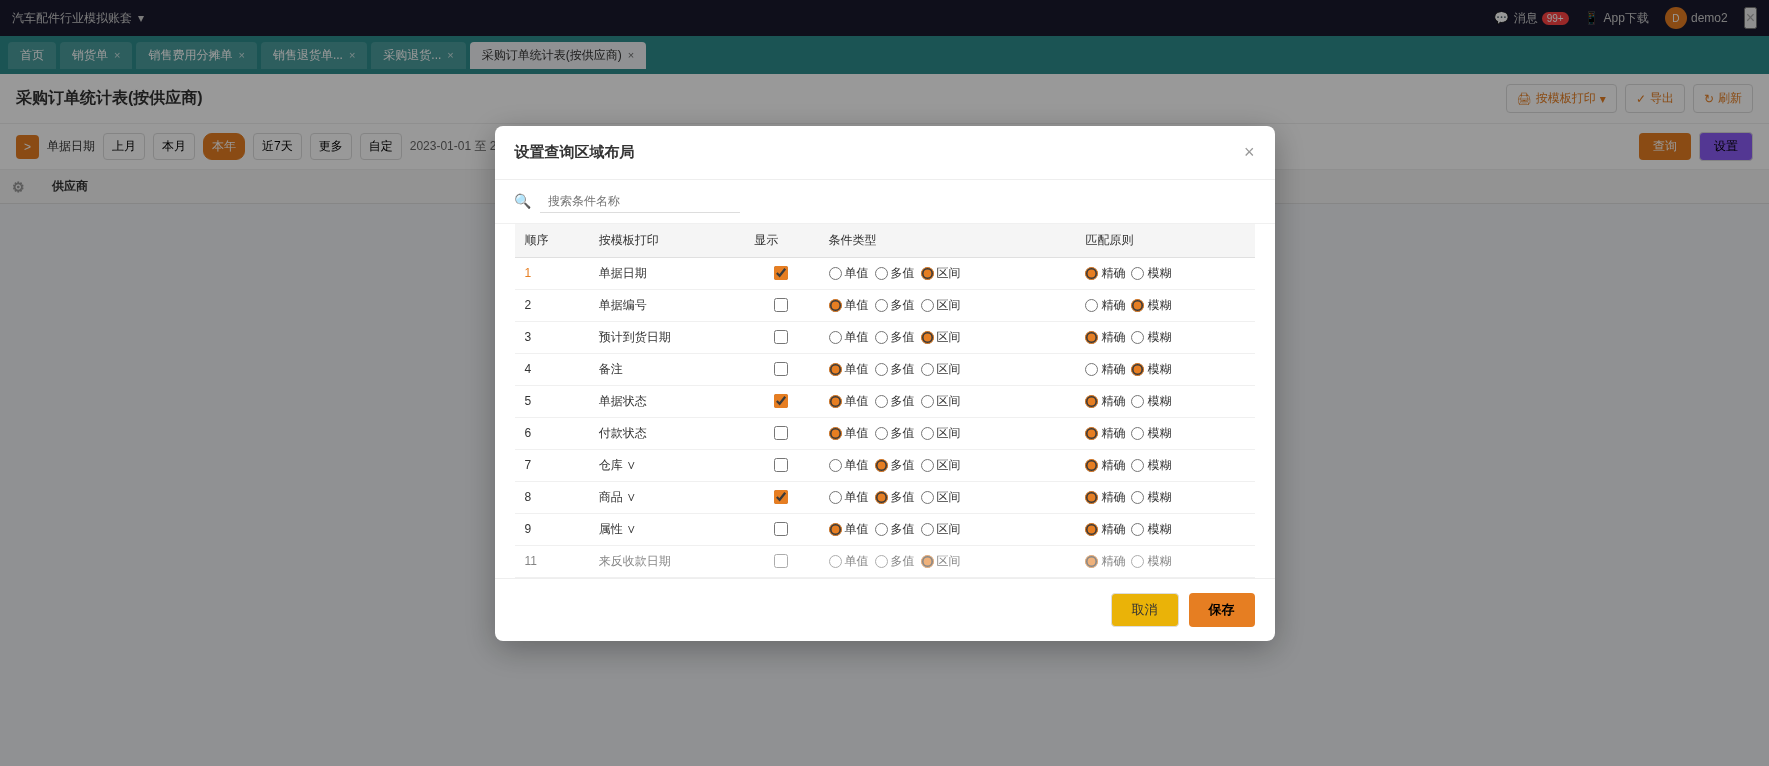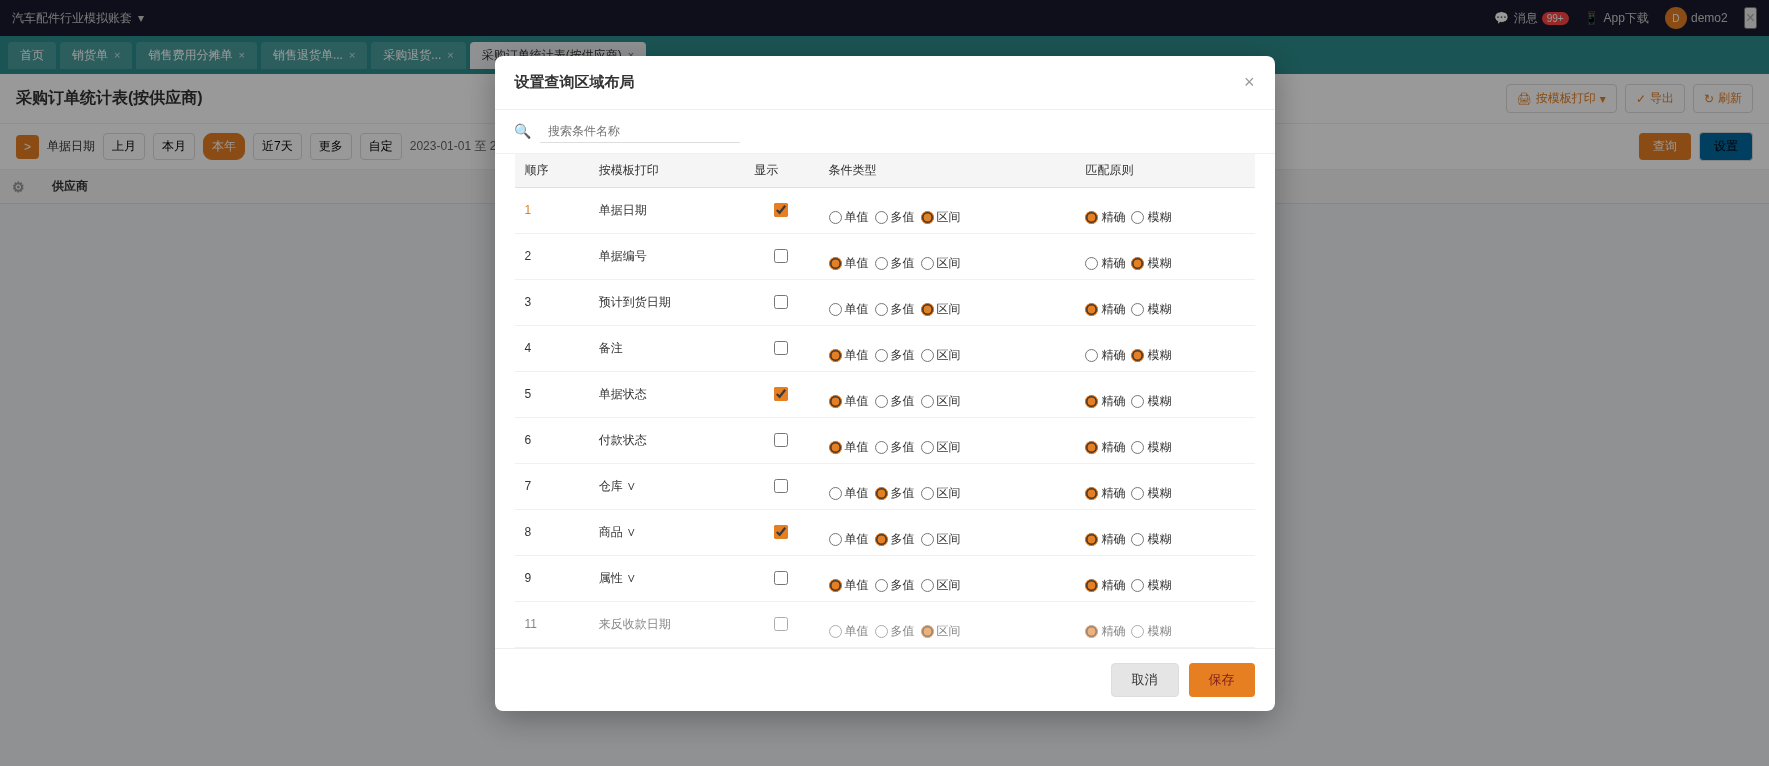"设置" .btn-set { background: #0369a1 -> #8b5cf6 }
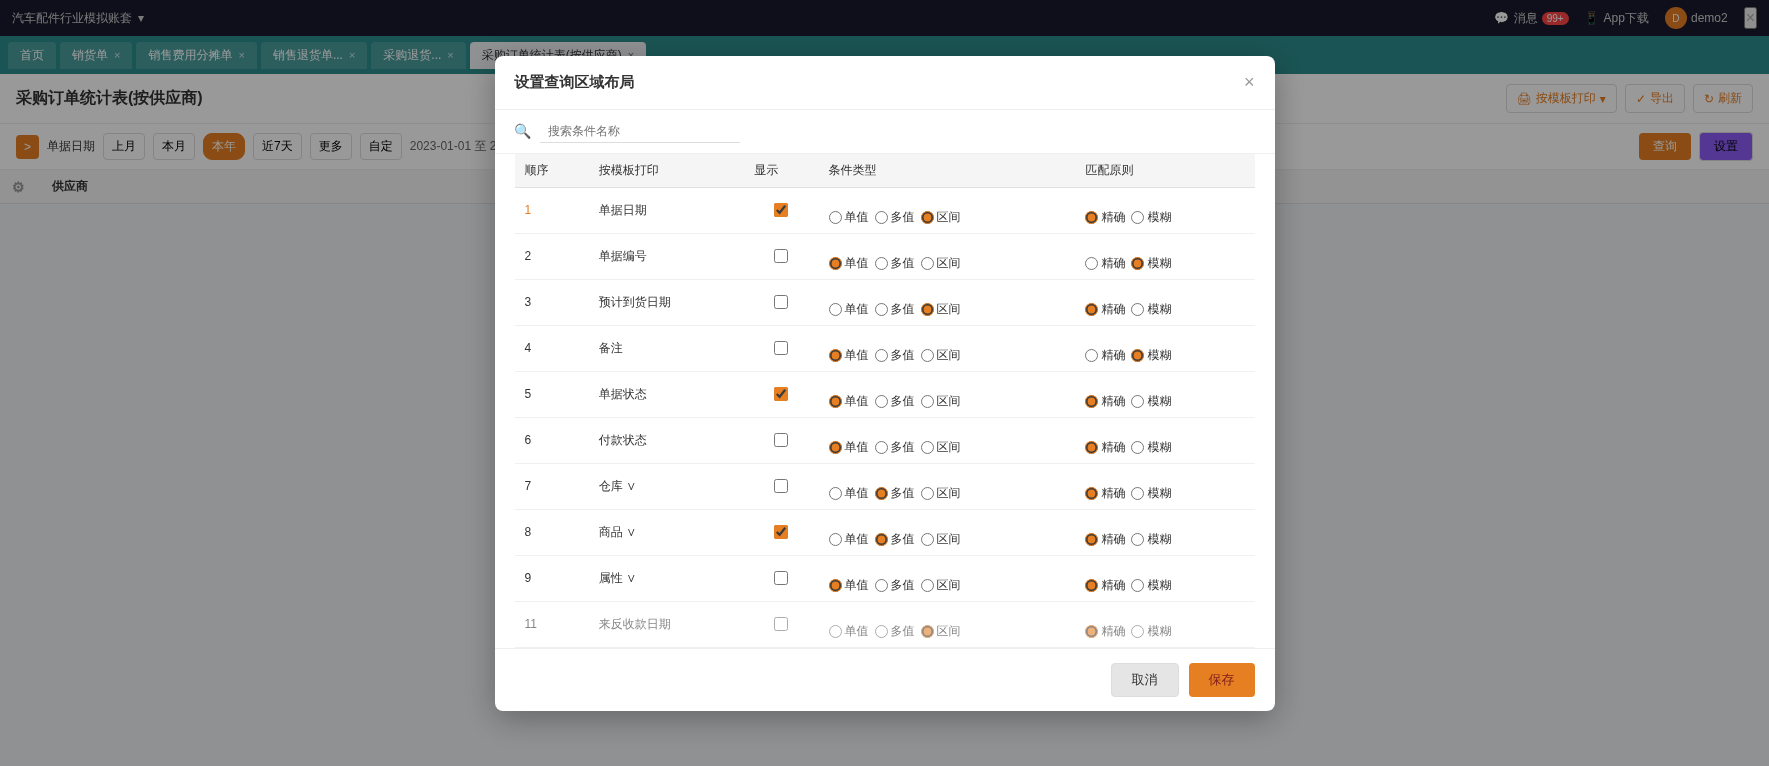"单值" .radio-group { margin-top: 14px -> none }
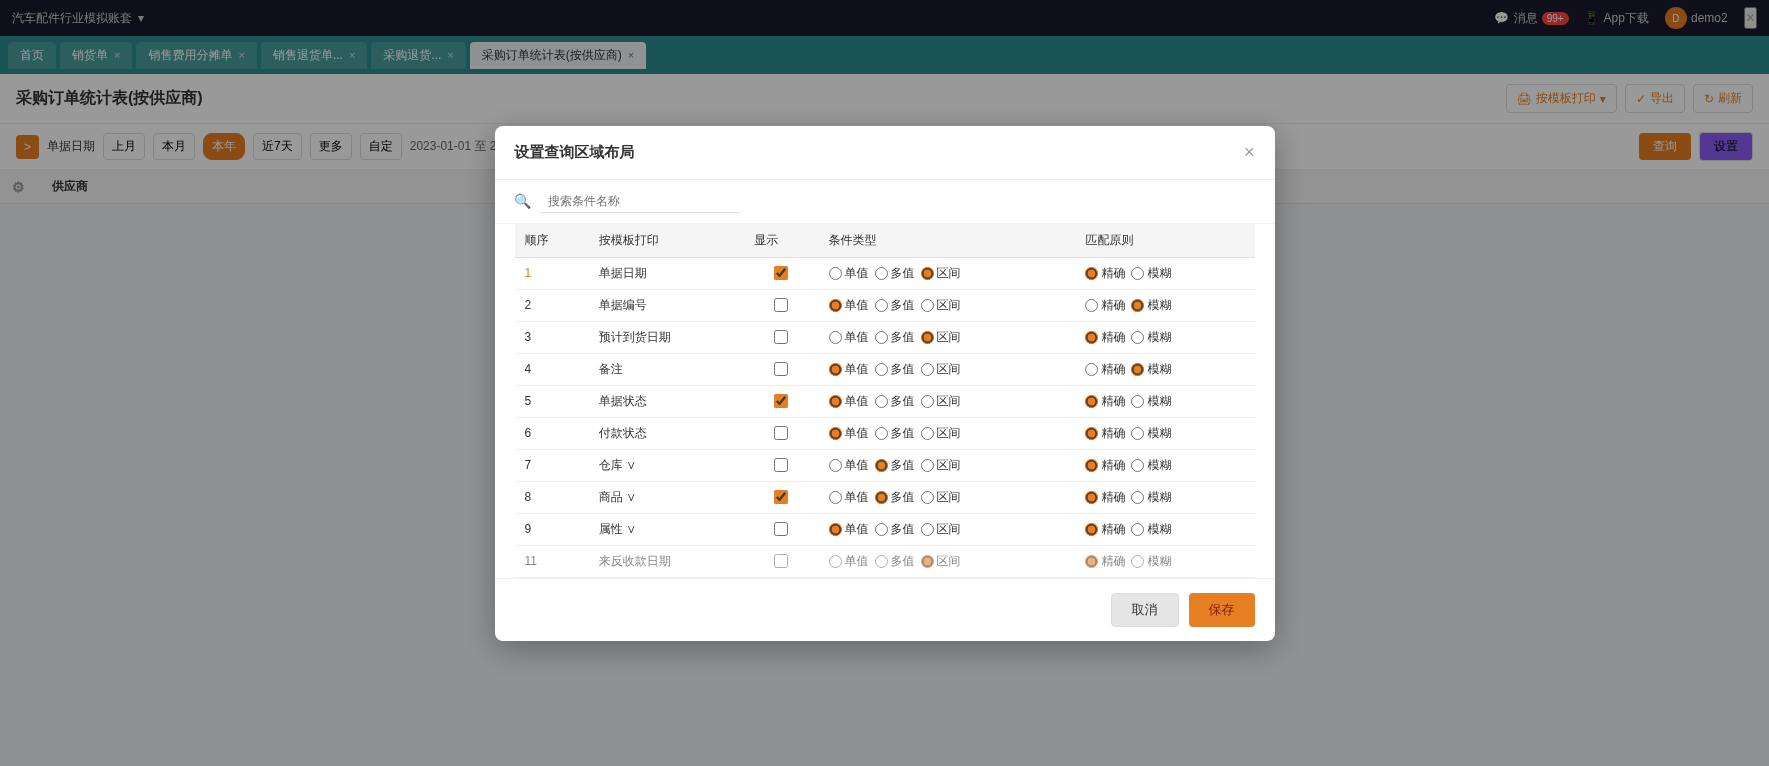"取消" .btn-cancel { background: #e5e5e5 -> #eab308 }
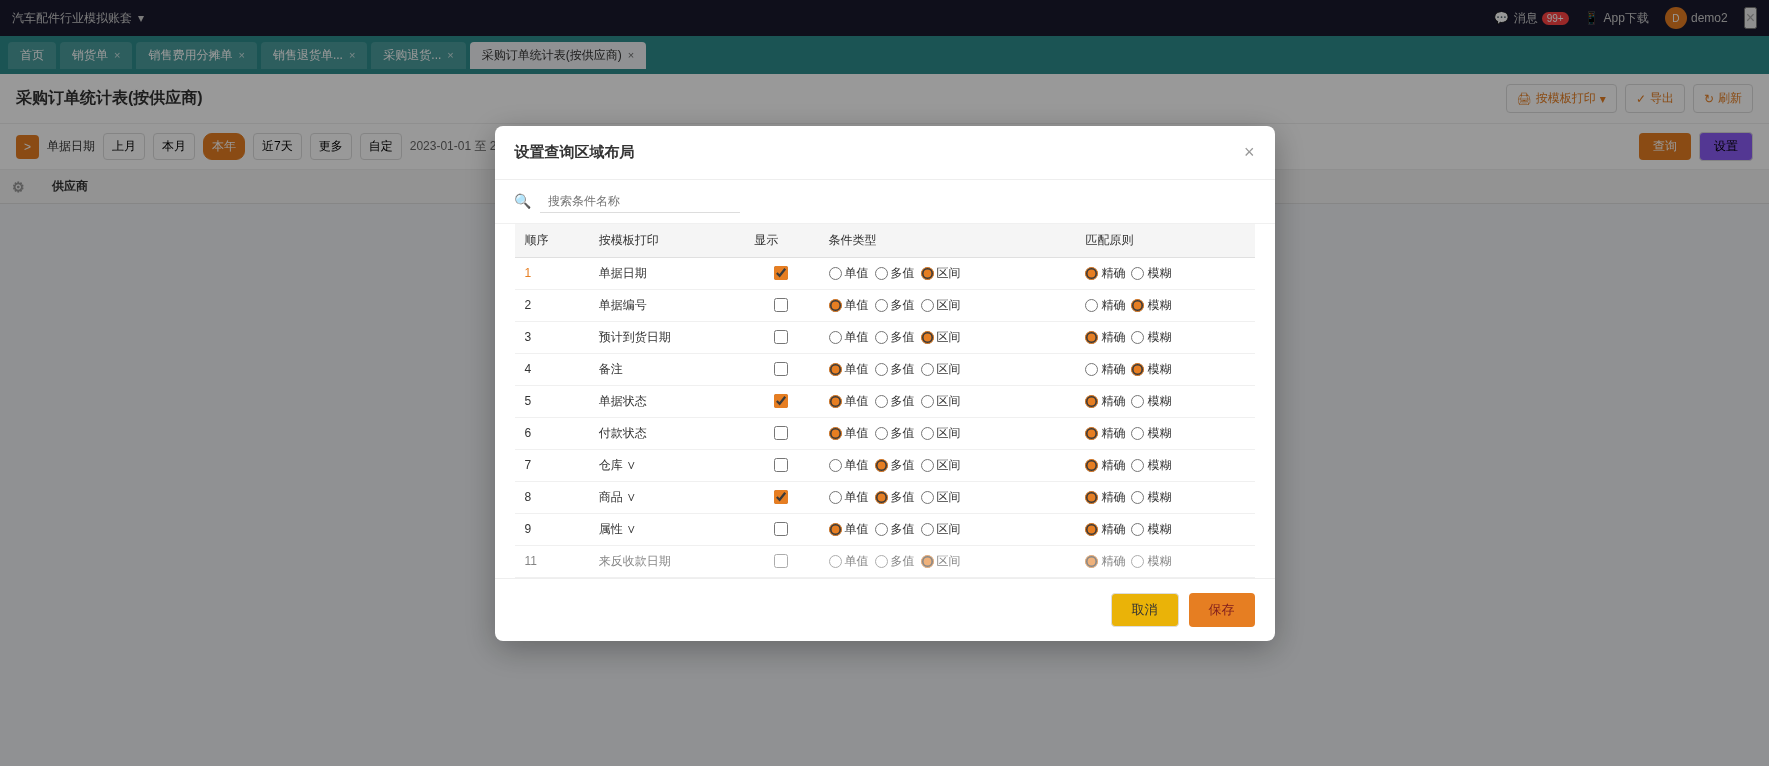"保存" .btn-save { color: #7f1d1d -> #000000; font-weight: none -> bold }
